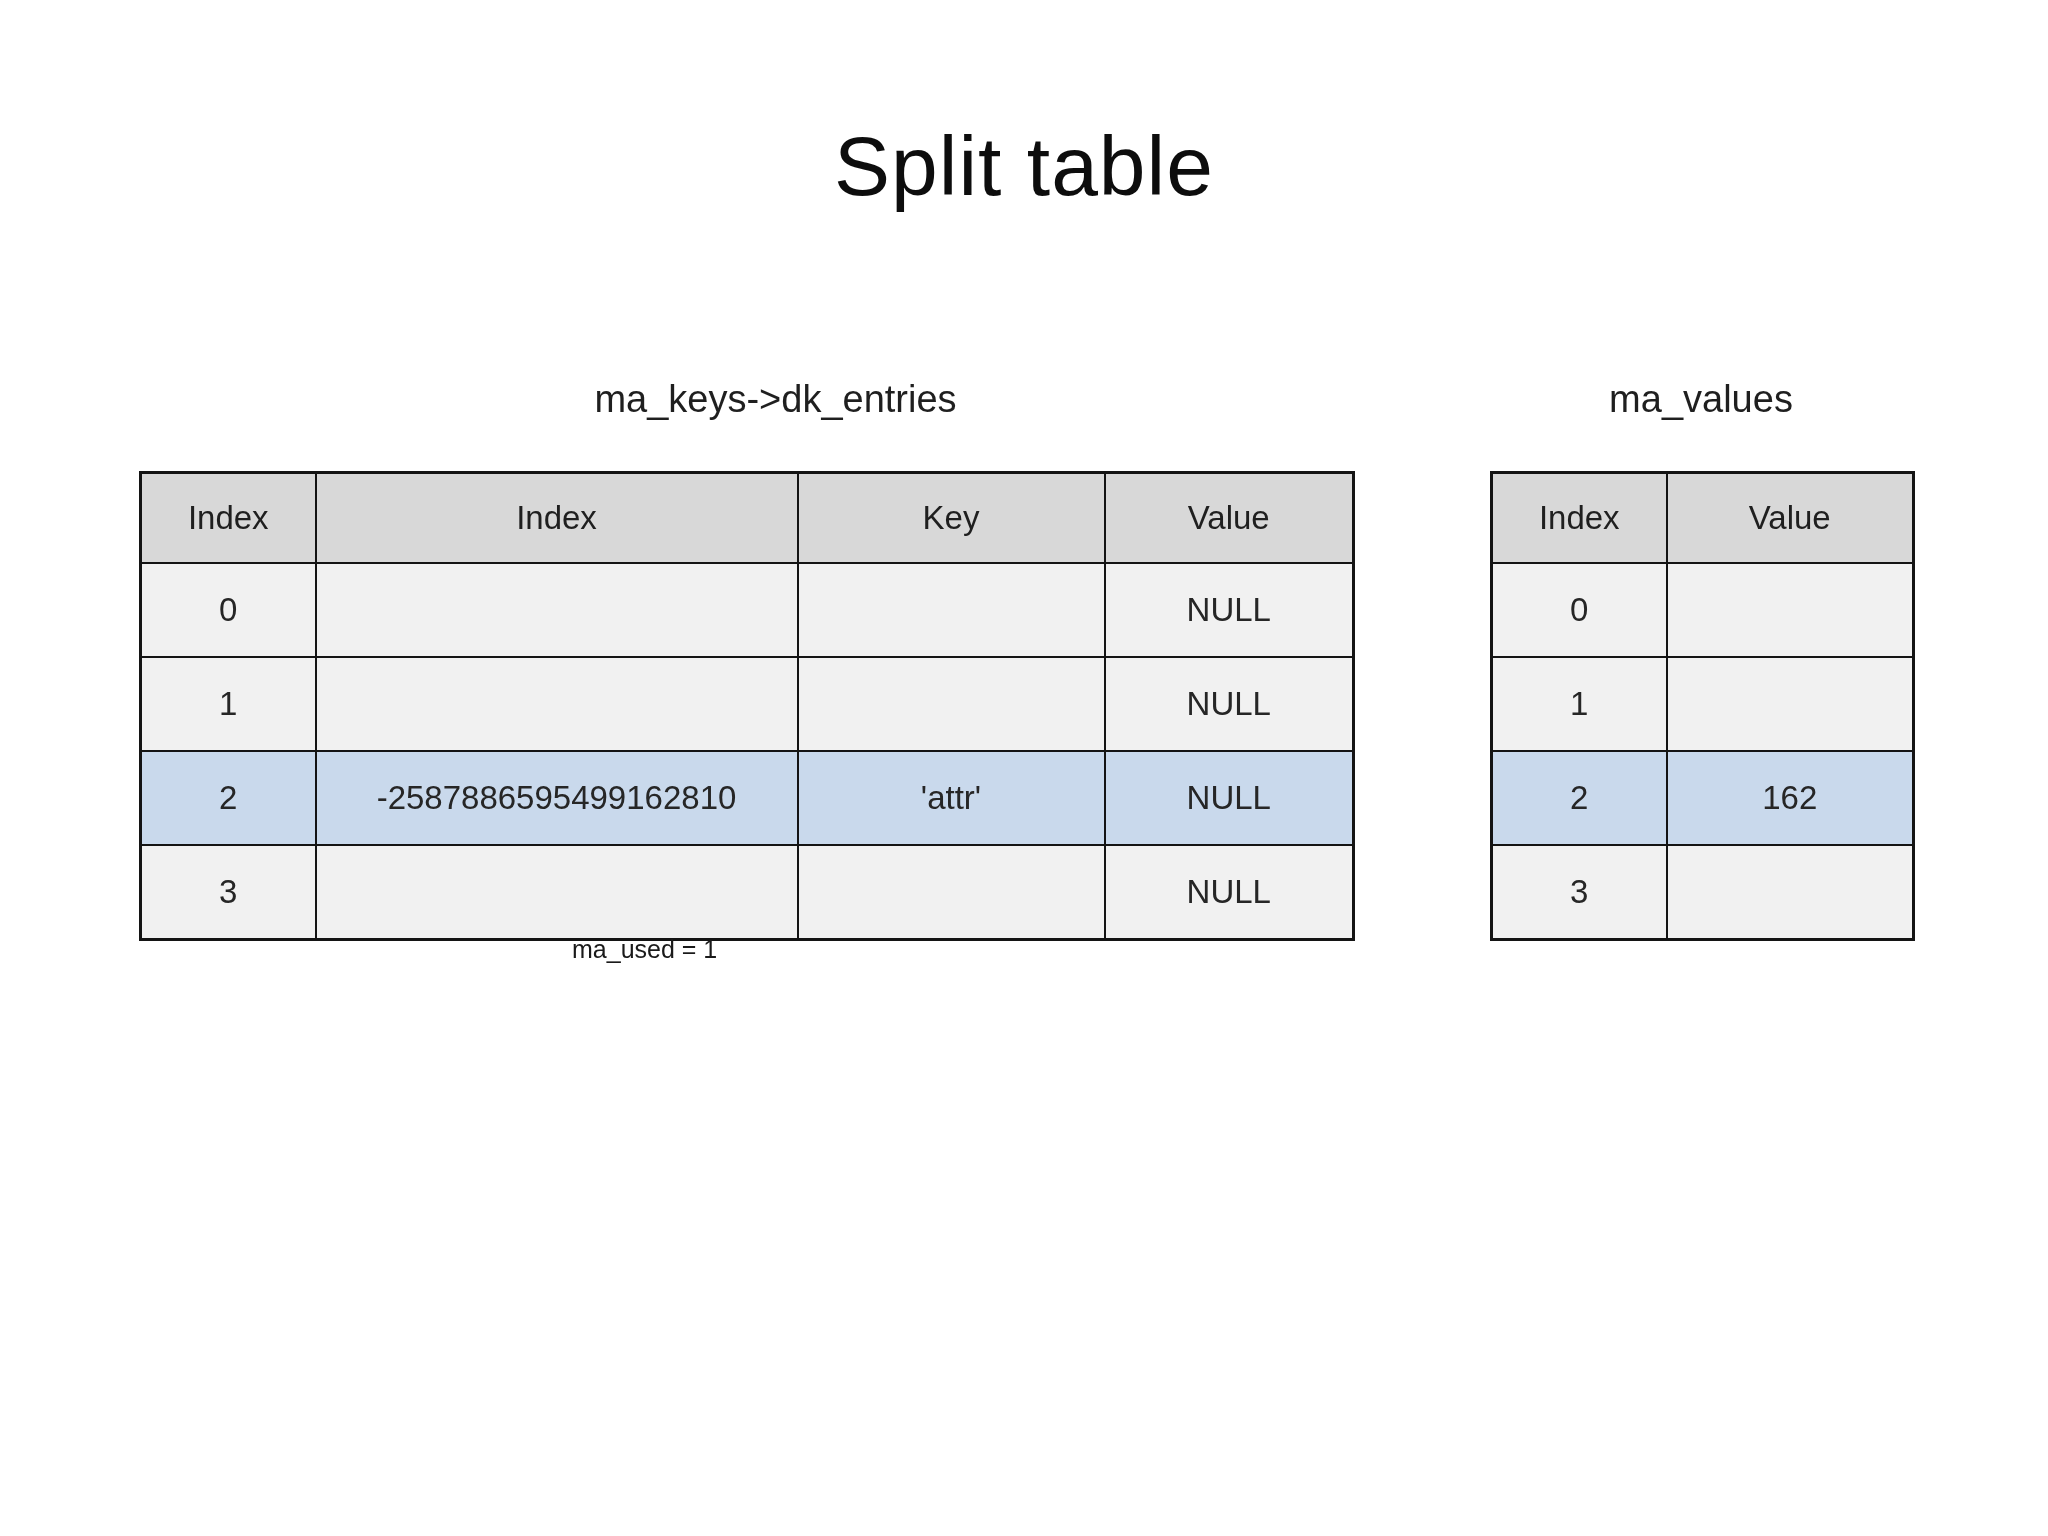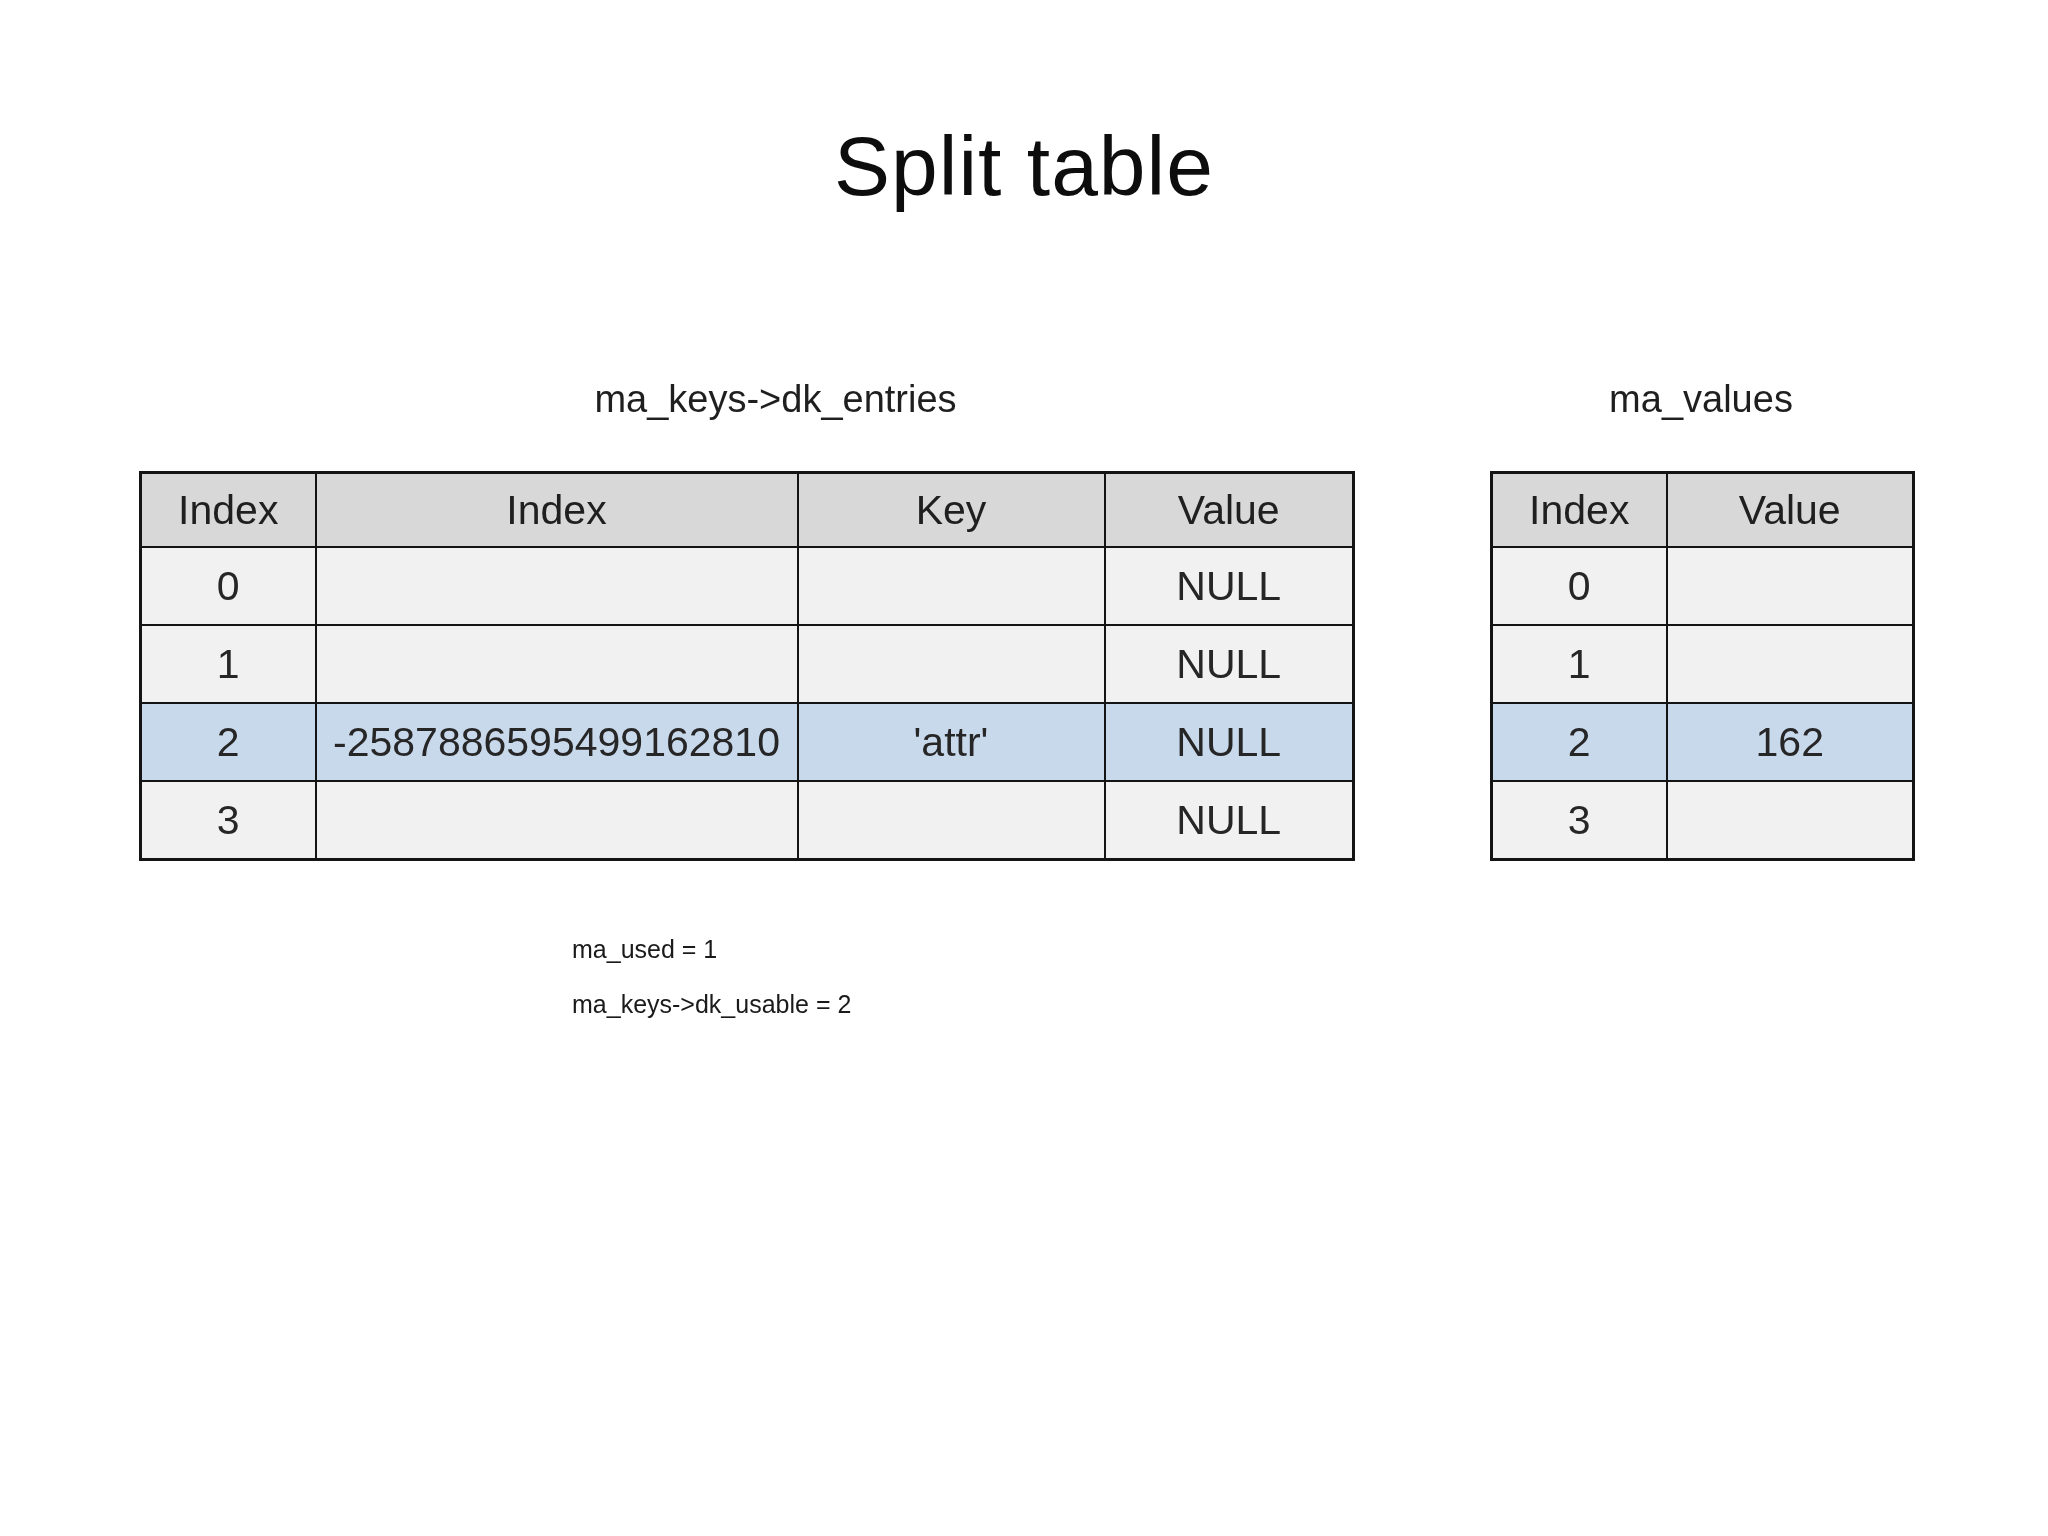"Index" table.datatable th, table.datatable td { font-size: 41px -> 33px; padding: 0 -> 8px }
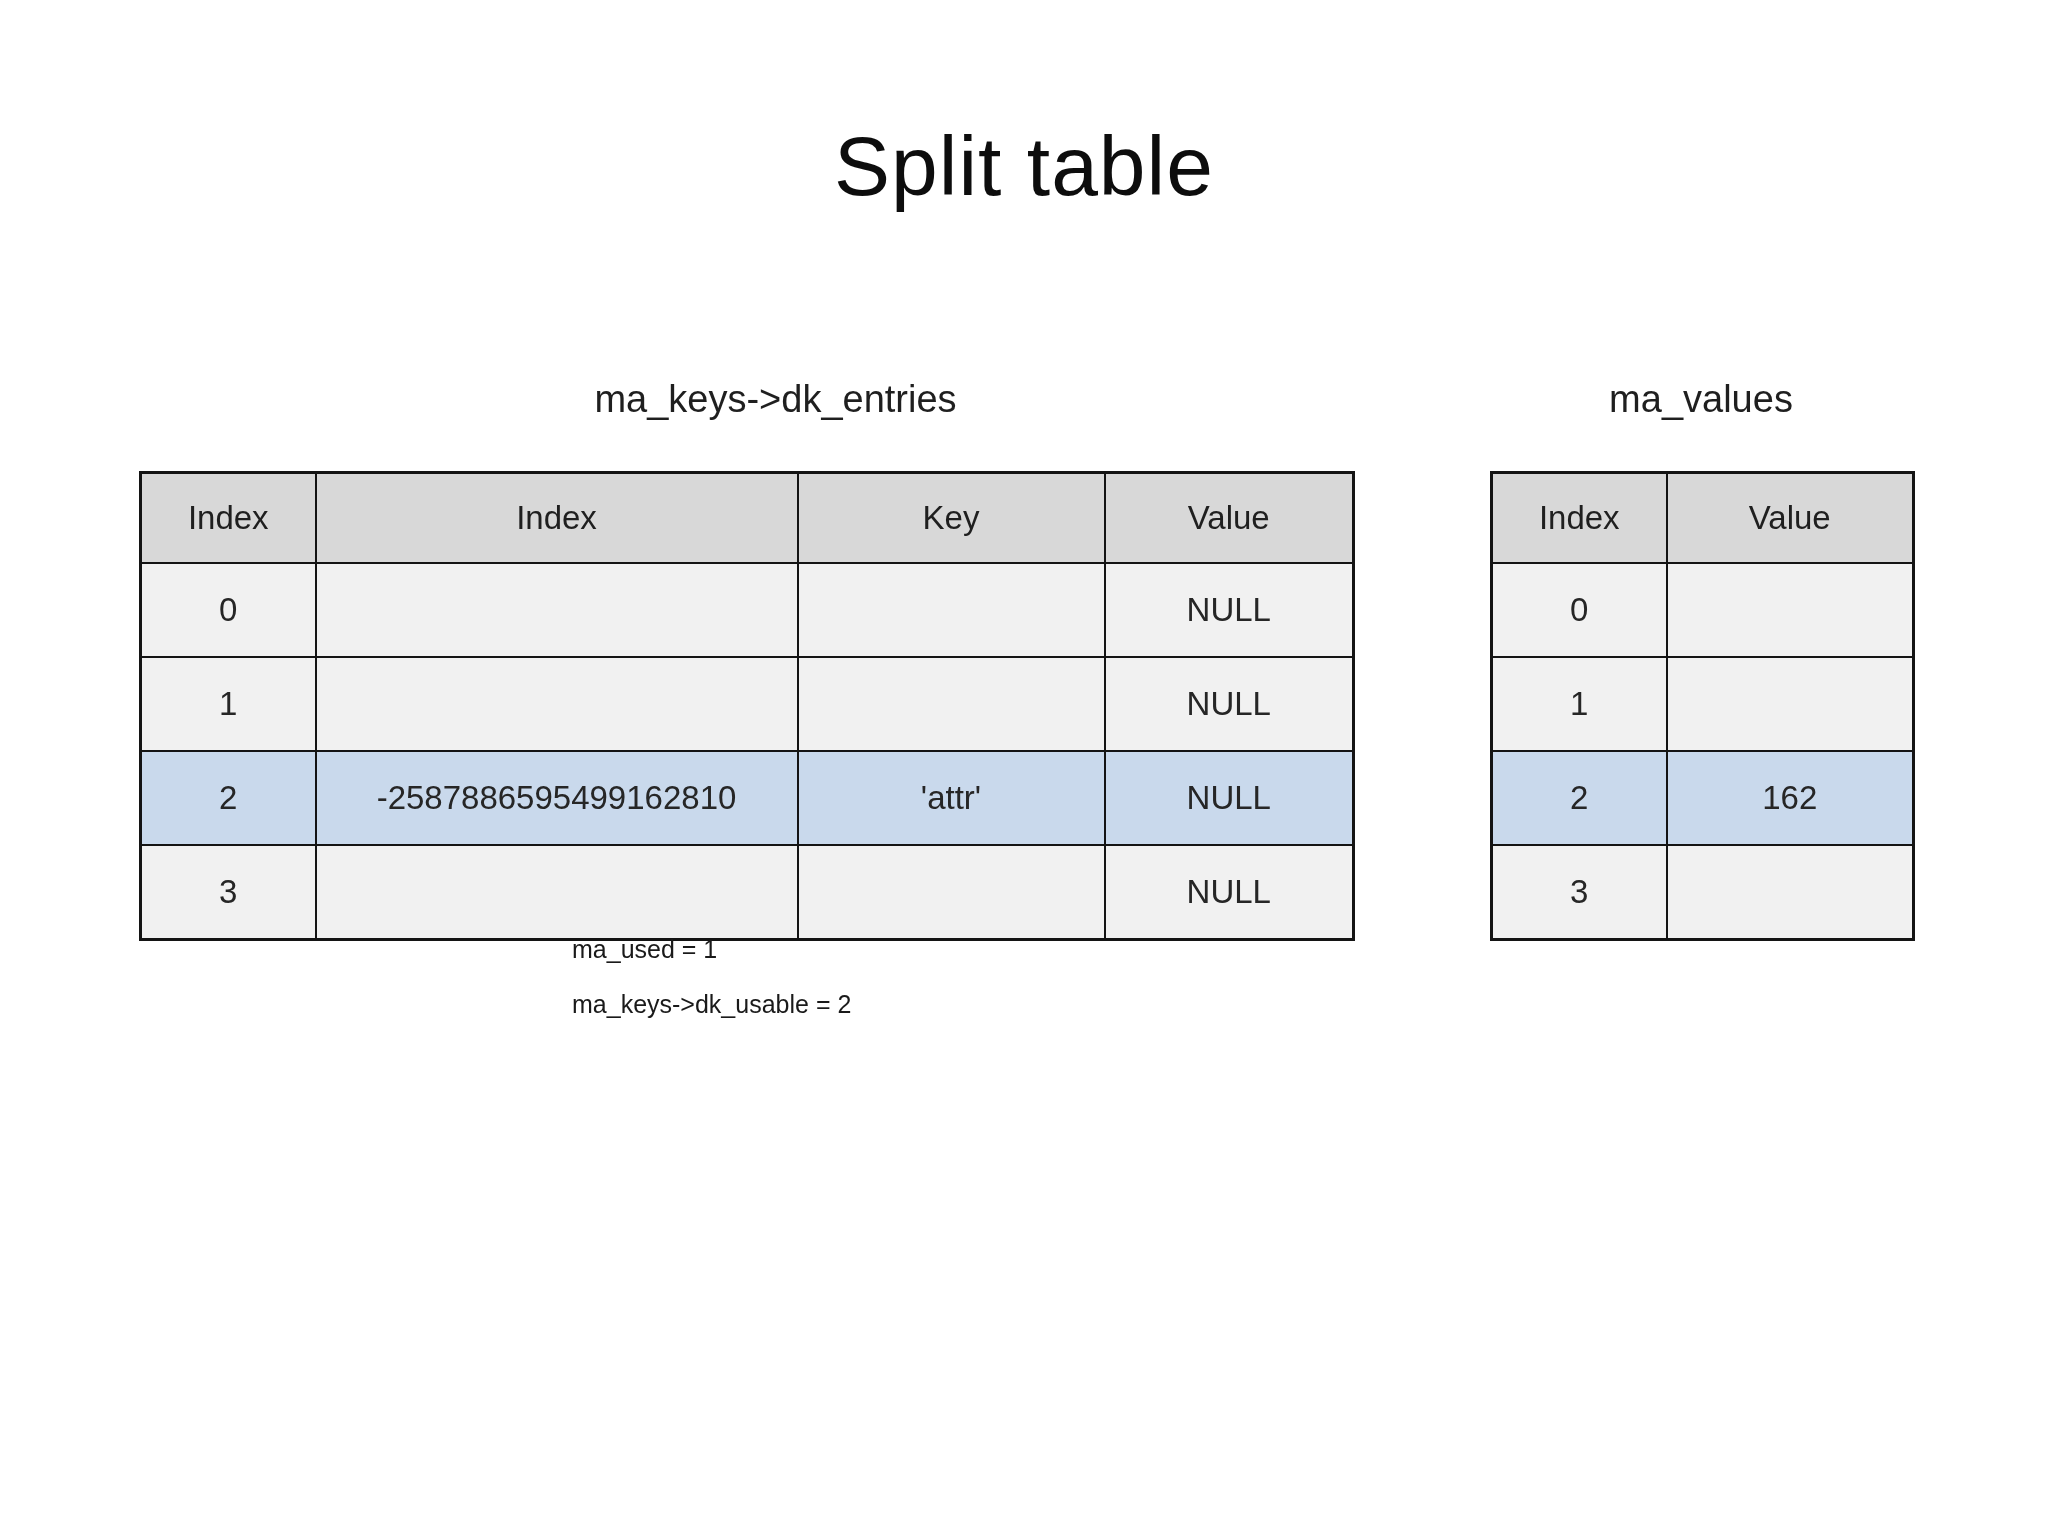"ma_keys->dk_usable = 2" div { html: <div>ma_keys-&gt;dk_usable = 2</div> -> none }
